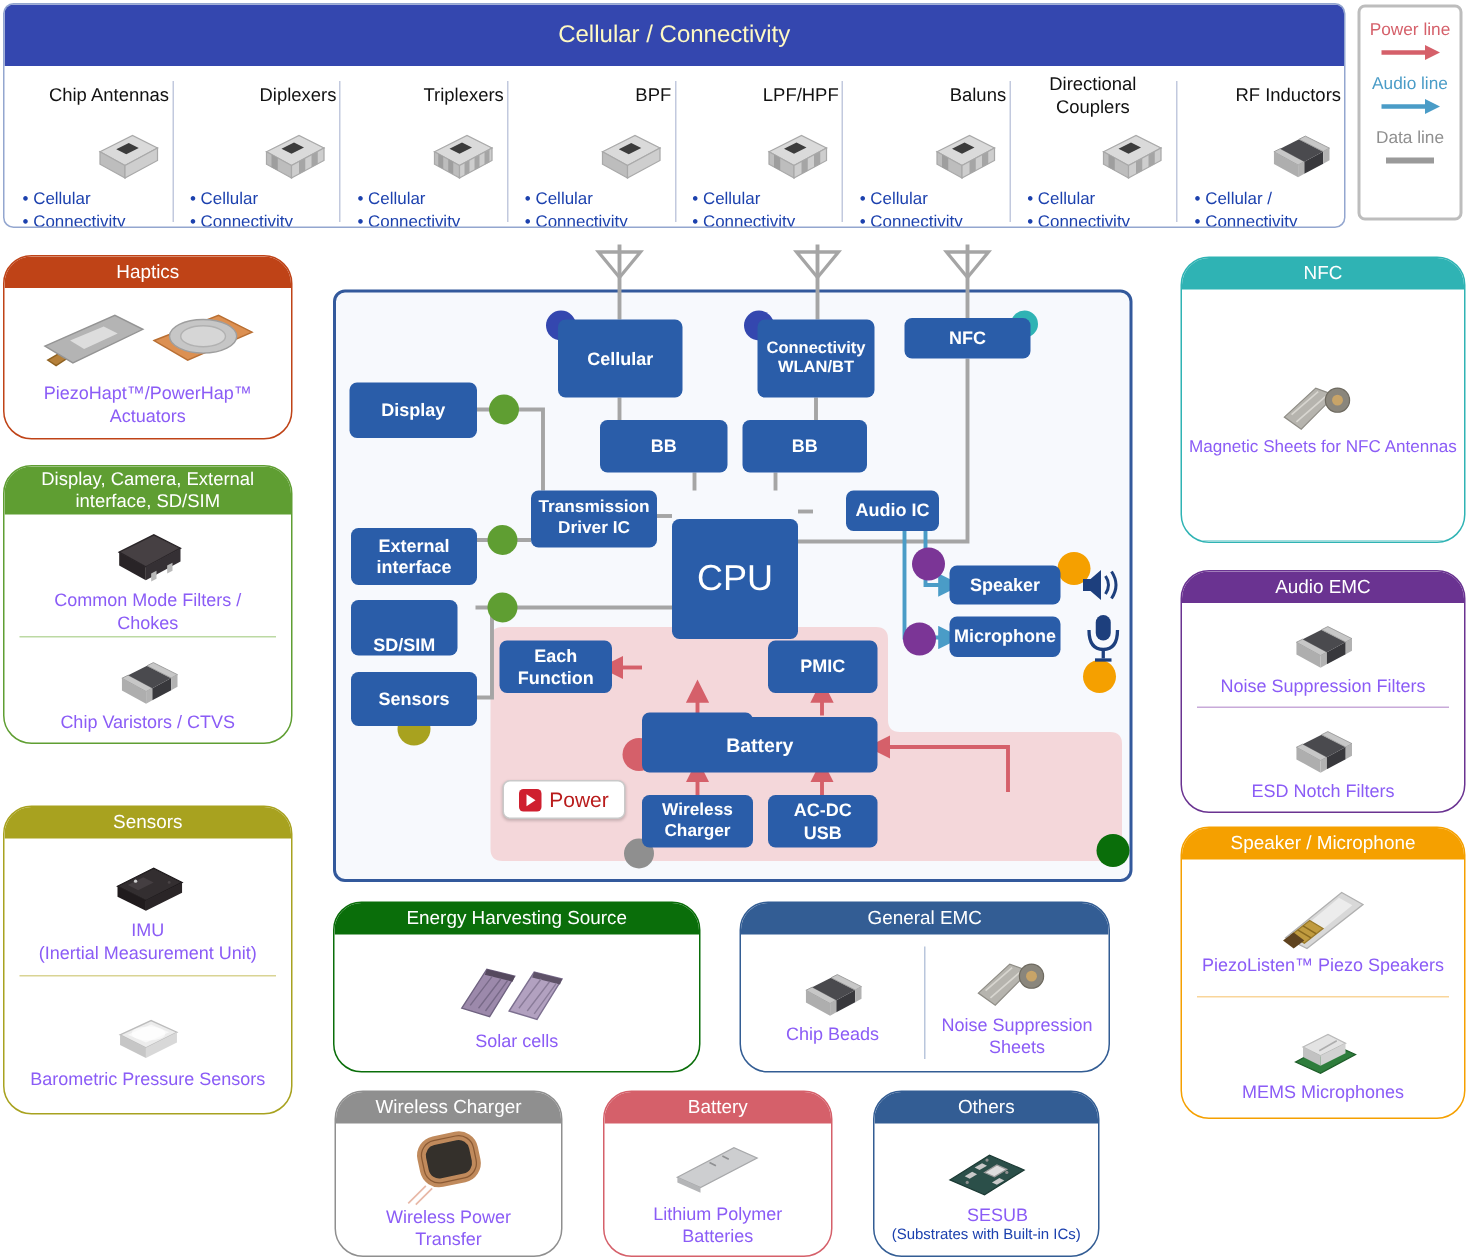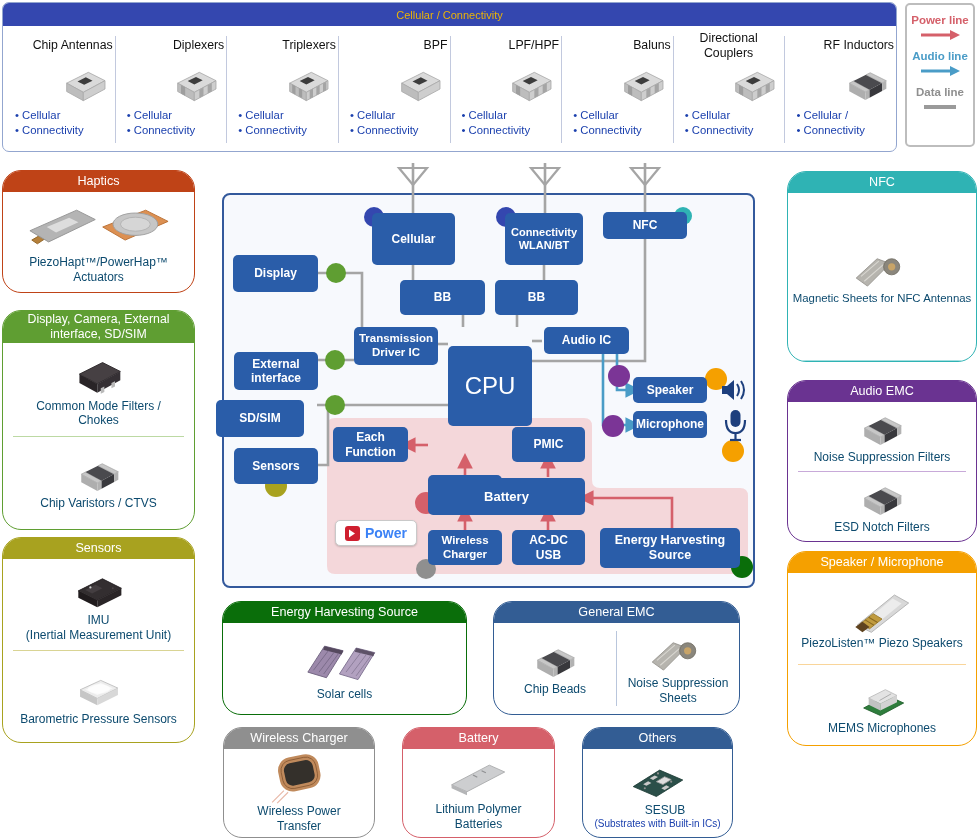"Cellular / Connectivity" .ts-header { color: #eab308 -> #fef9c3; font-size: 11px -> 16px; height: 23px -> 41px }
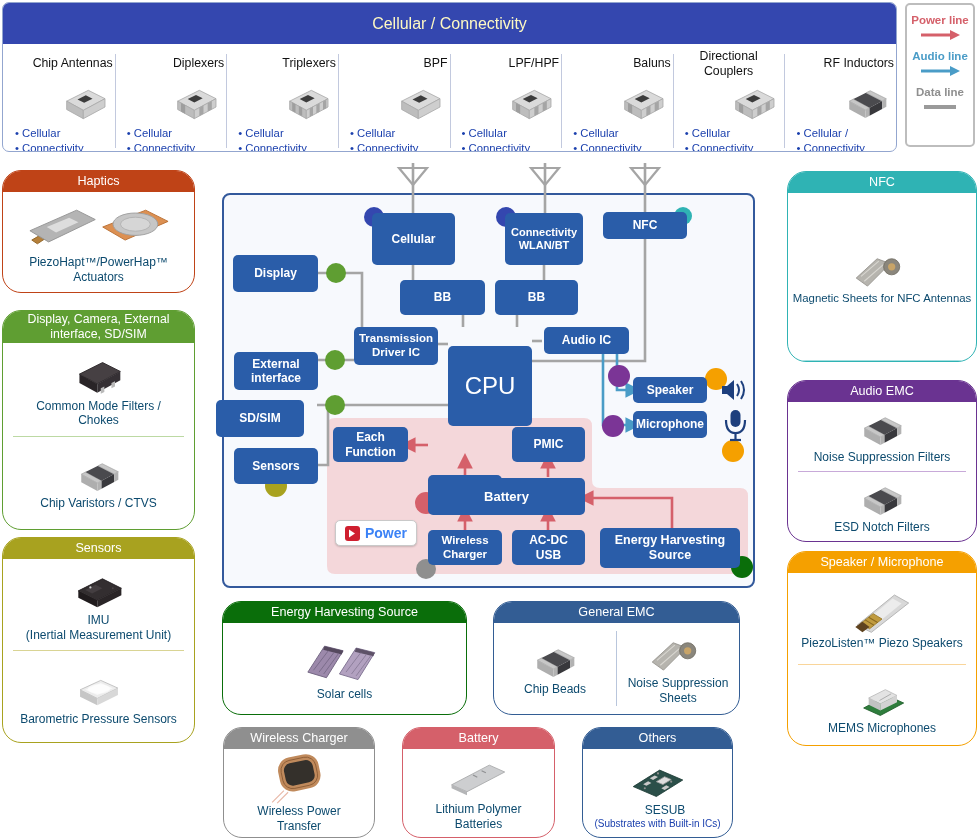"Power line" .legend .l-label { font-weight: bold -> none }
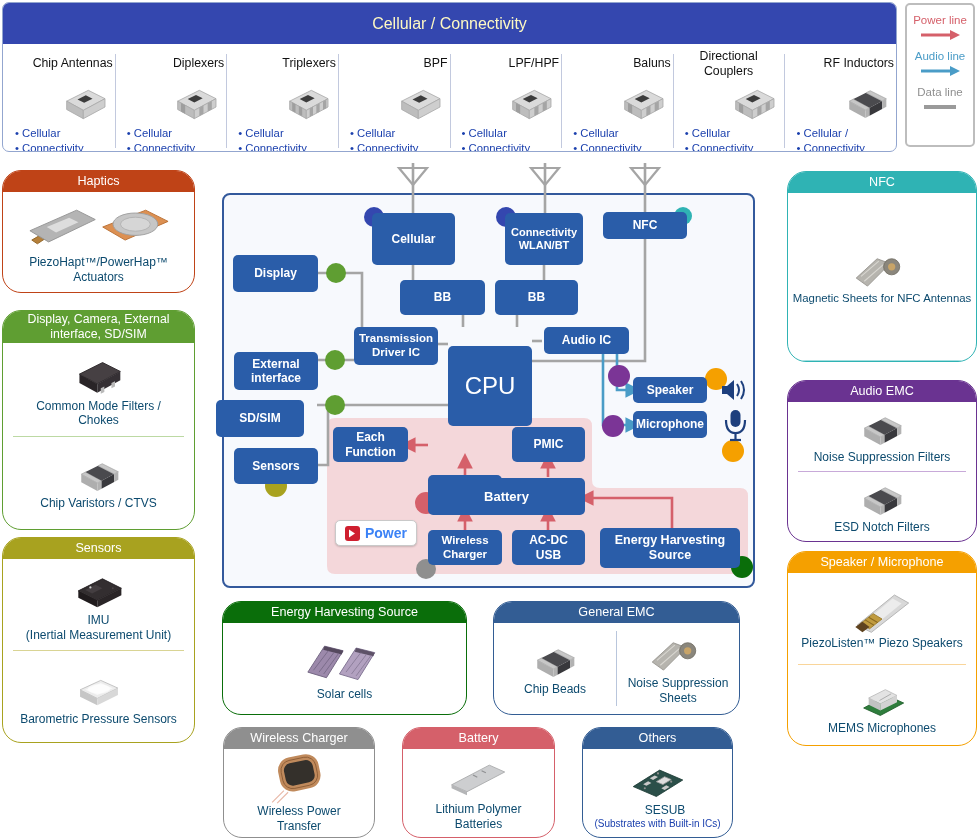"PiezoHapt™/PowerHap™" .p-label { color: #0c4a6e -> #8b5cf6 }
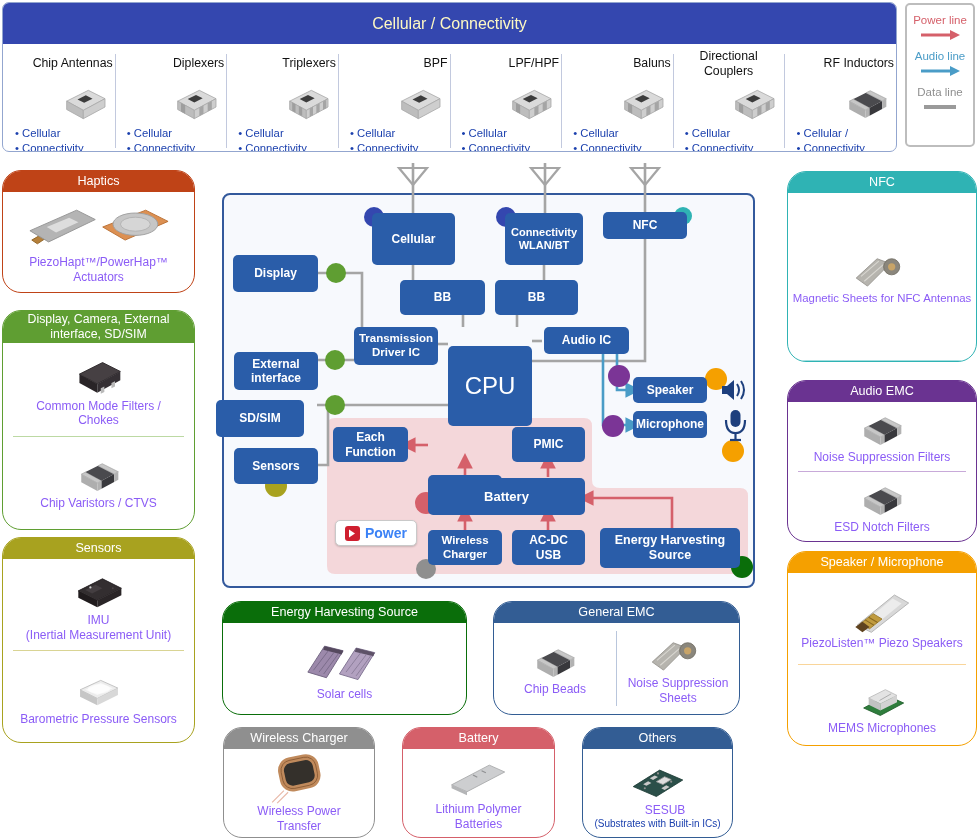"Display, Camera, External" div.card { height: 220px -> 186px }
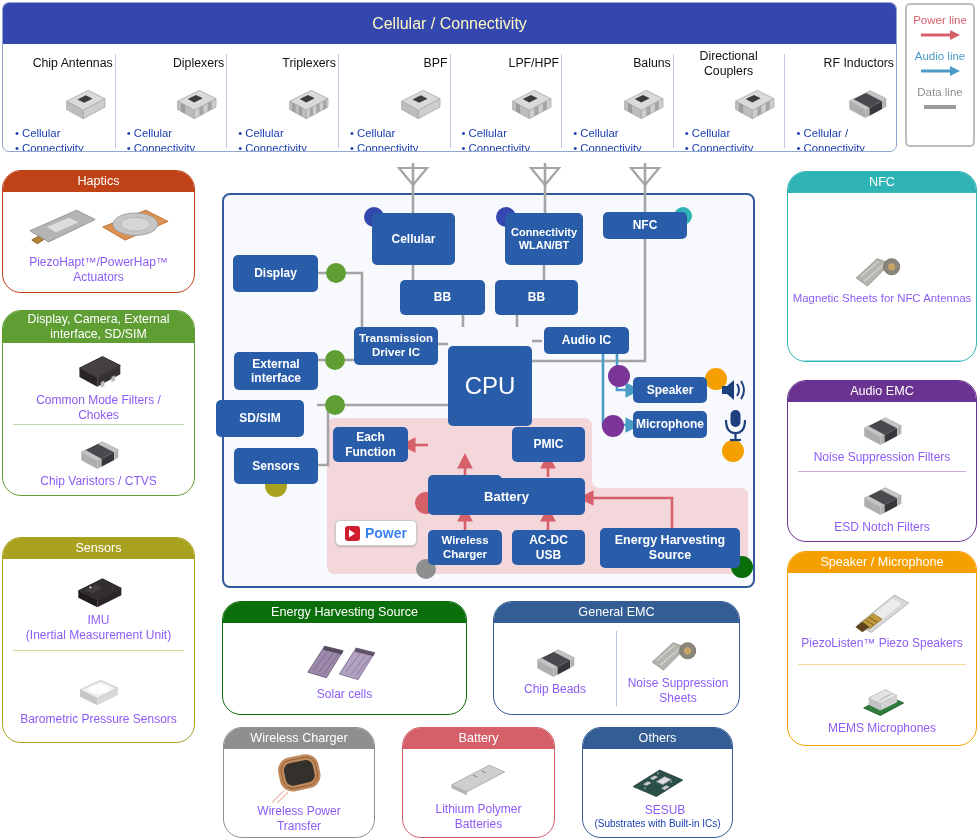"Audio IC" div.dbox { left: 544px -> 564px; width: 85px -> 62px }
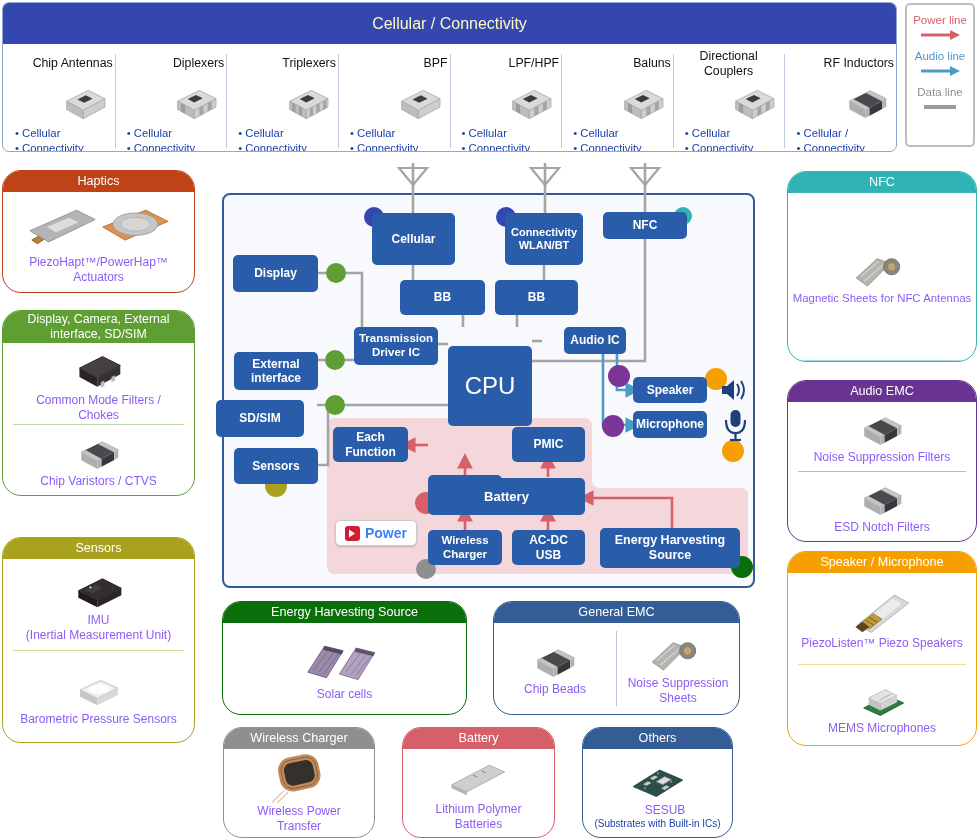"SD/SIM" div.dbox { align-items: none -> flex-end; left: 216px -> 234px; width: 88px -> 71px }
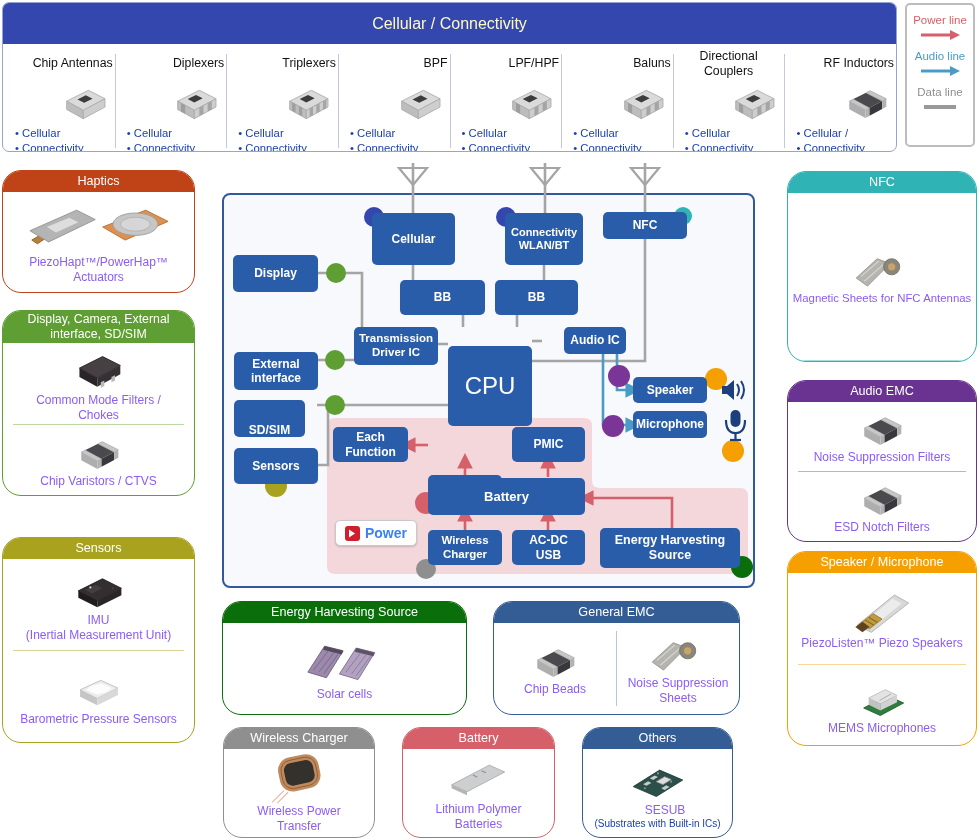"Power" .power-chip .pc-txt { color: #3b82f6 -> #b91c1c; font-weight: bold -> normal }
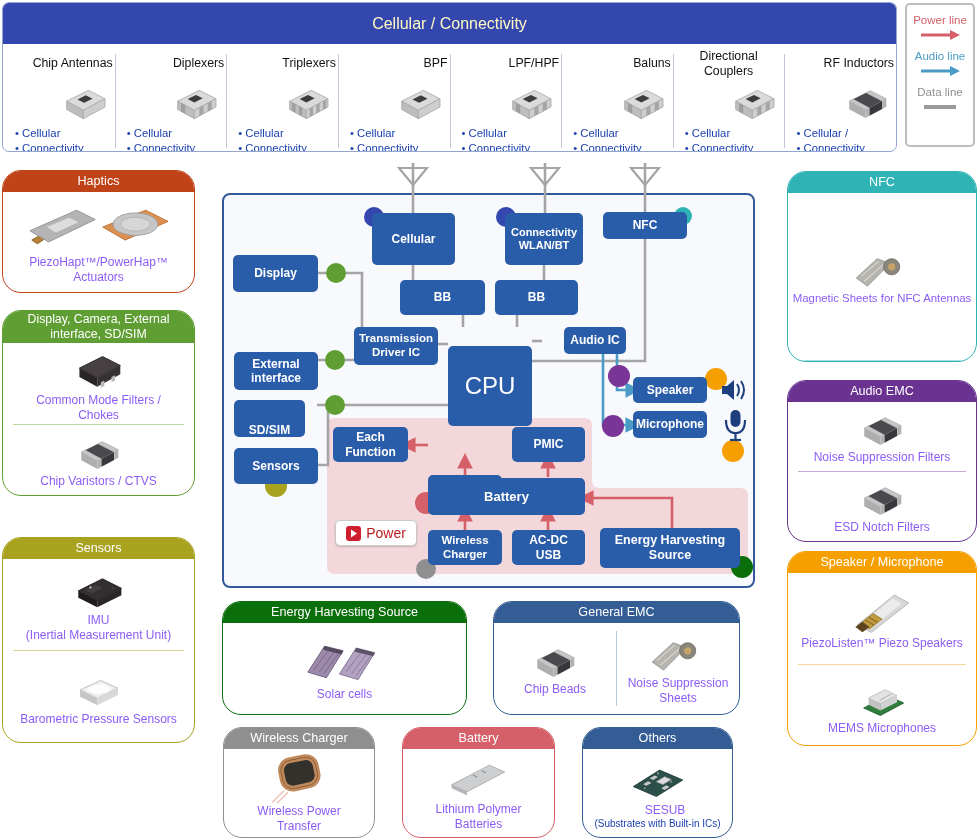"Energy Harvesting" div.dbox { html: <div> <span>Energy Harvesting Source</span> </div> -> none }
